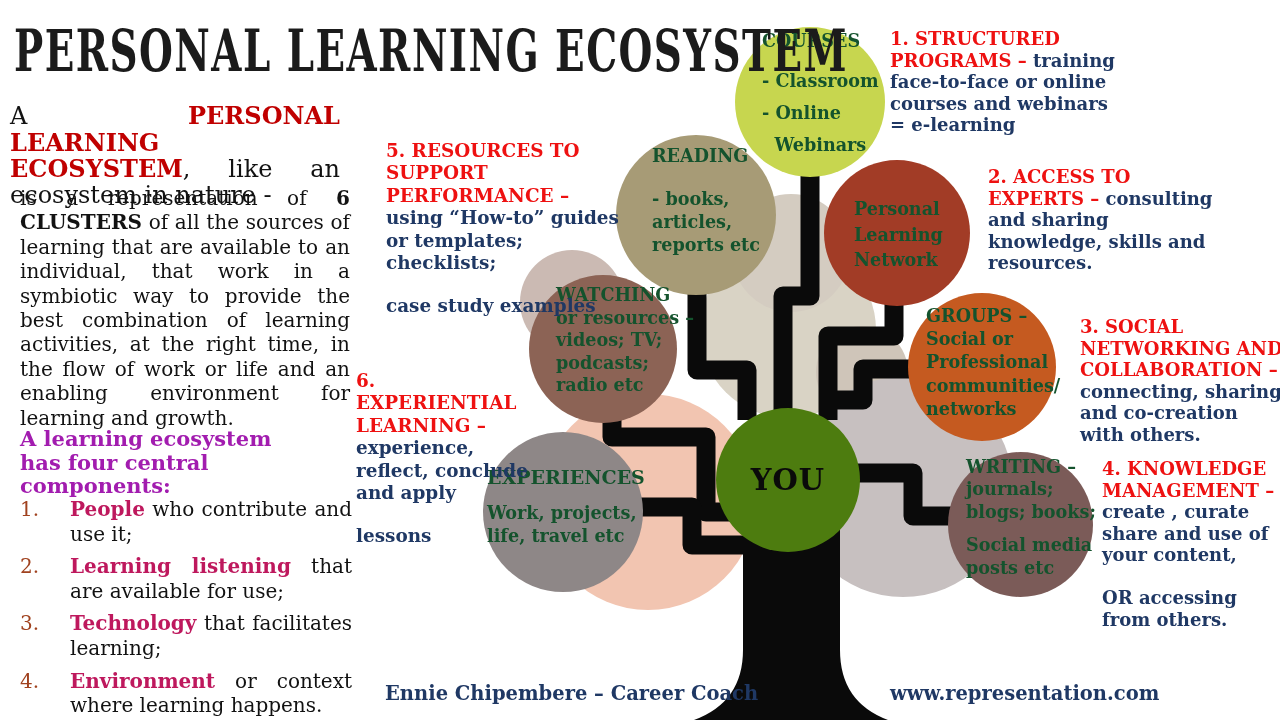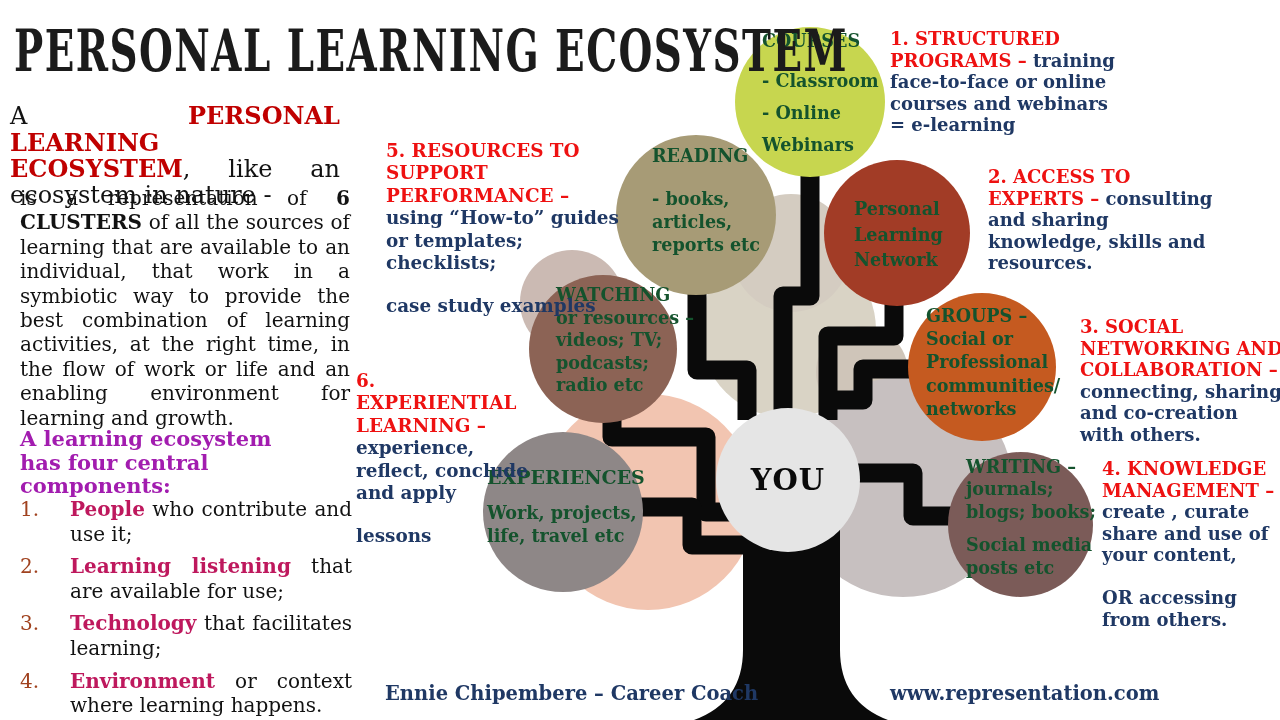"Webinars" div { text-align: none -> center }
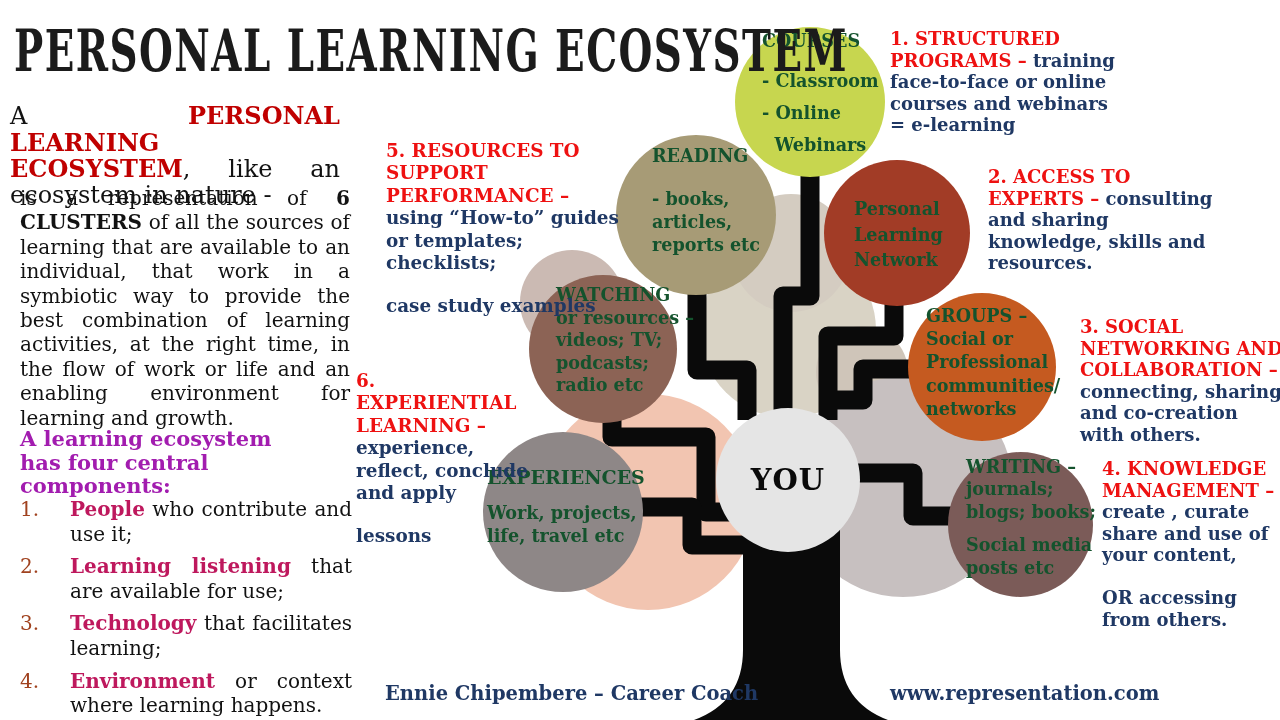"YOU" div.node { background: #e5e5e5 -> #4d7c0f }
